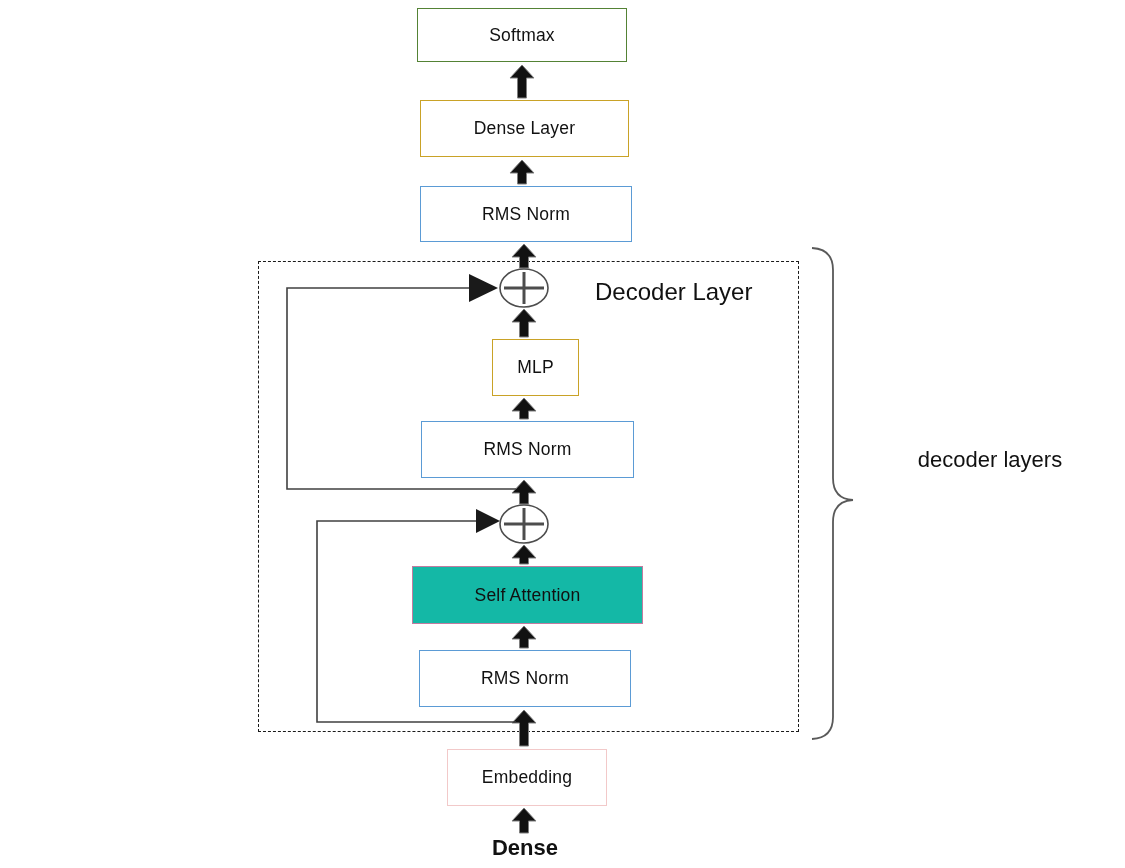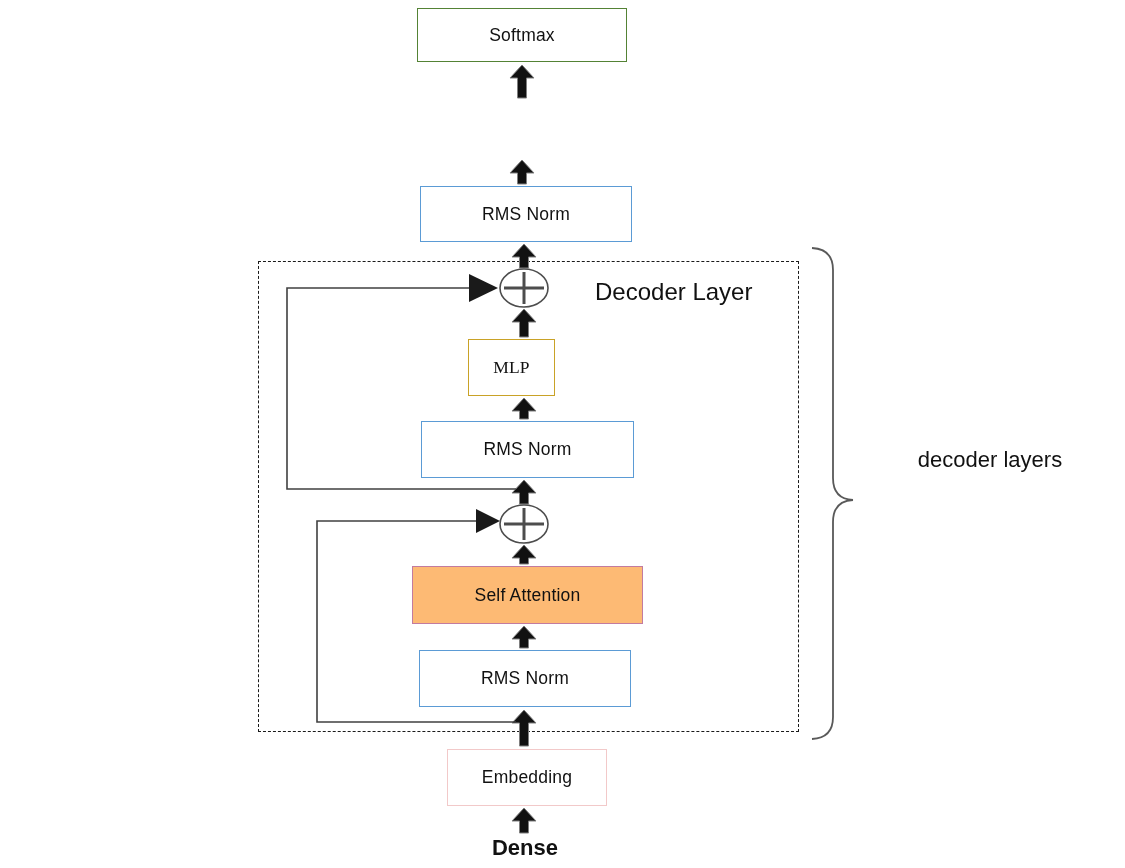"Dense Layer" div.box { html: none -> <div>Dense Layer</div> }
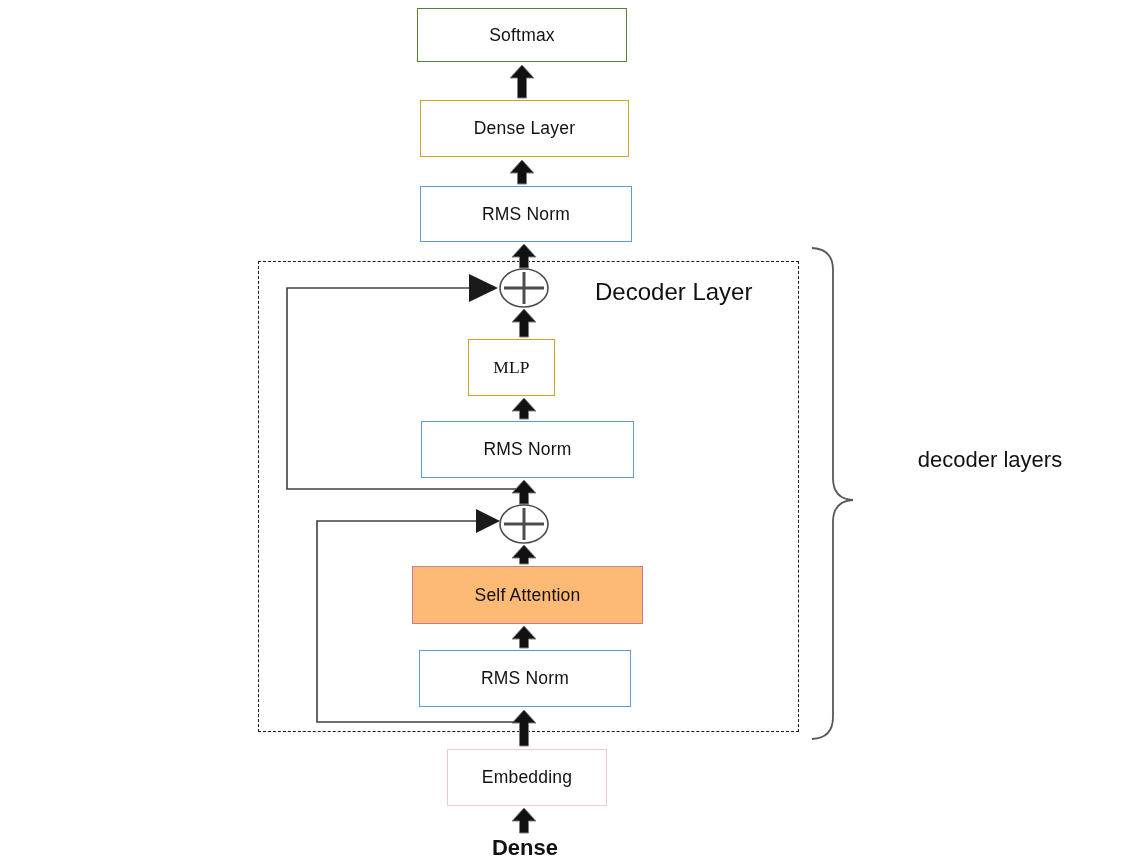"MLP" .b-mlp { font-family: Liberation Serif, serif -> none; left: 468px -> 492px }
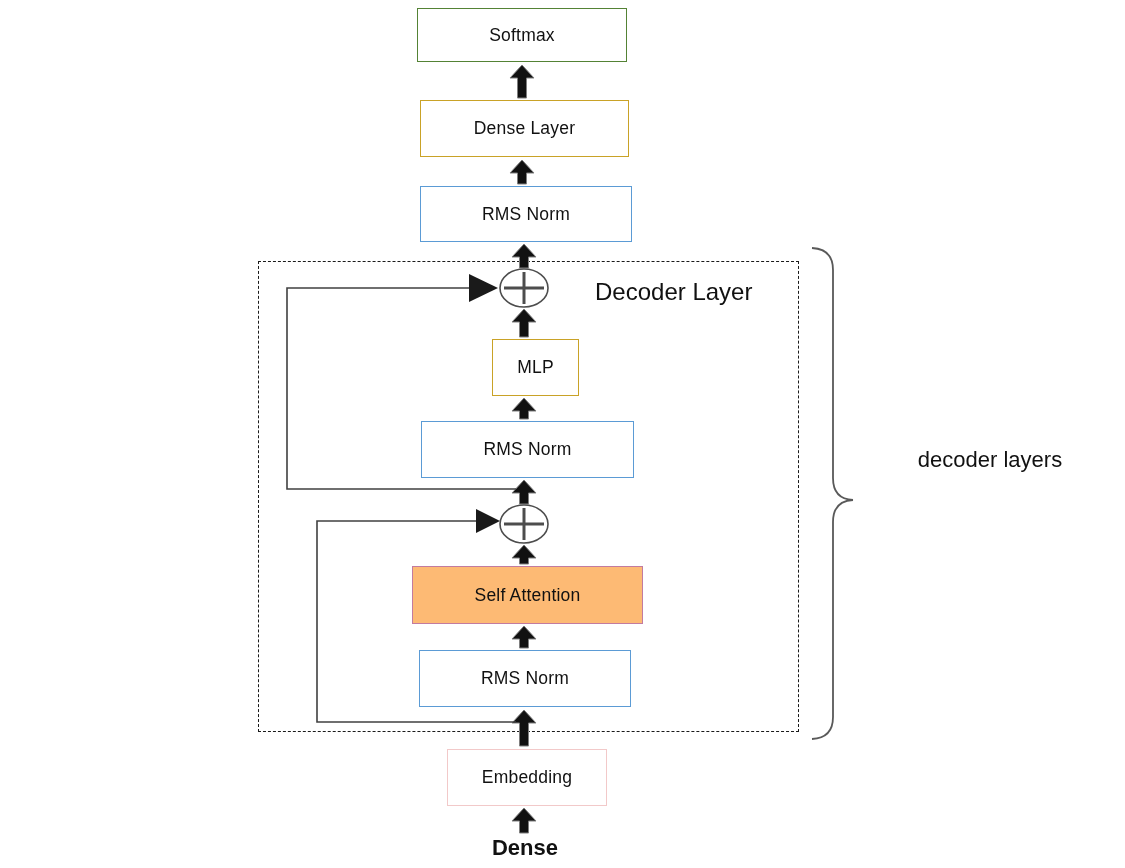"Self Attention" .b-selfattn { background: #fdba74 -> #14b8a6 }
